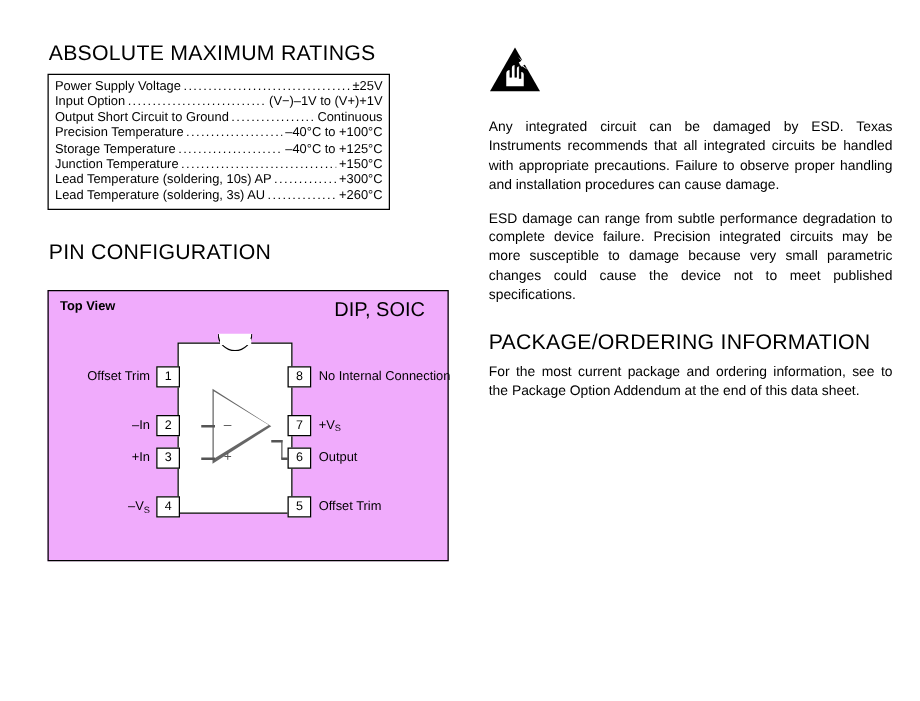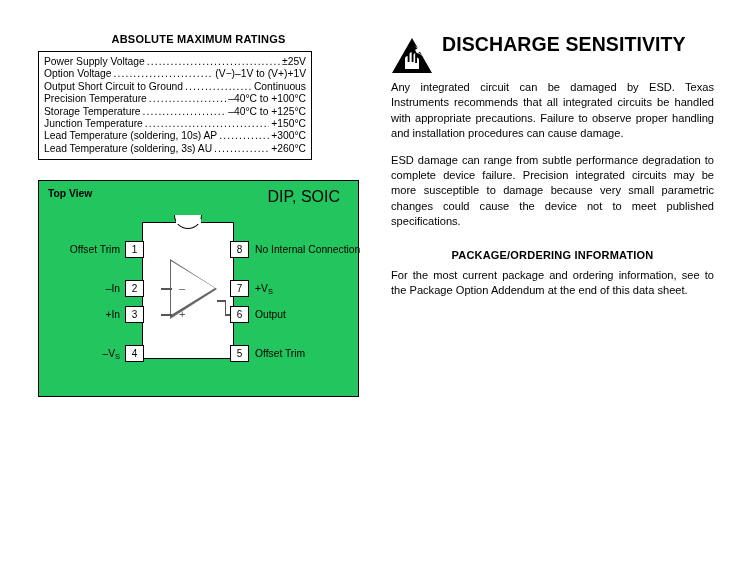"ABSOLUTE MAXIMUM RATINGS" .section-heading { font-size: 11px -> 17px; font-weight: bold -> normal; text-align: center -> none }
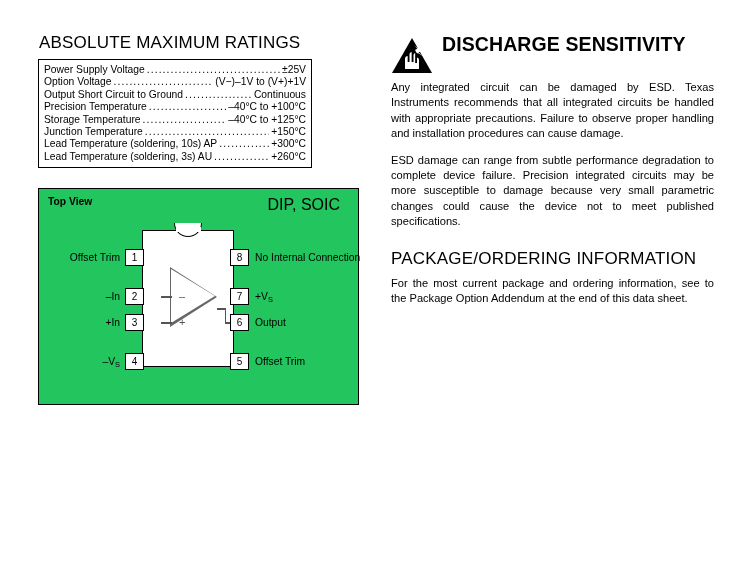"DISCHARGE SENSITIVITY" div { html: <div>DISCHARGE SENSITIVITY</div> -> none }
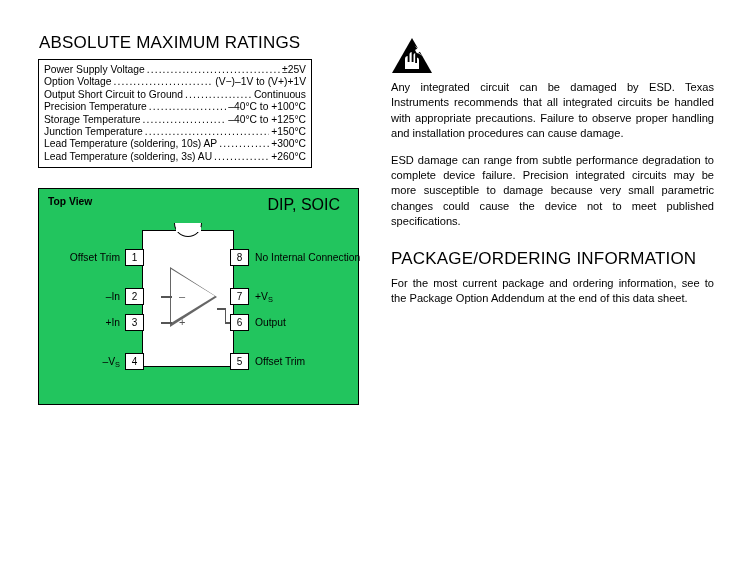"Option Voltage" span.amr-label { text: Option Voltage -> Input Option }
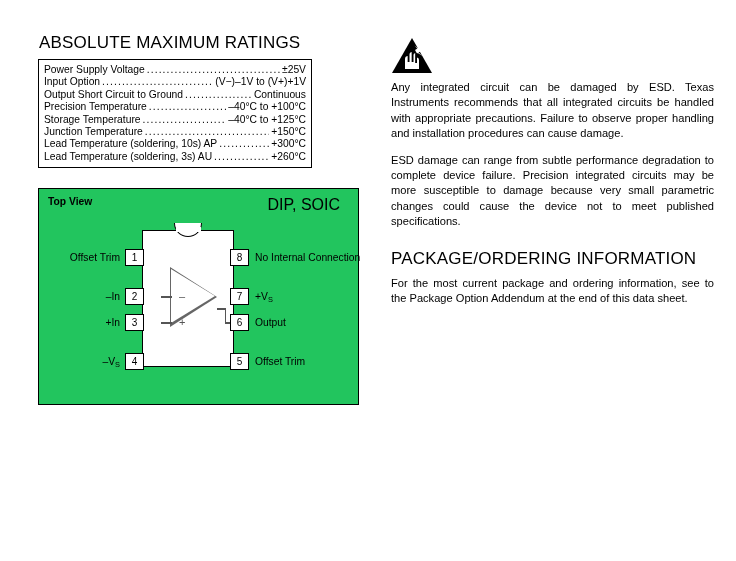"Any integrated circuit can be" p.body-para { margin-top: none -> 14px }
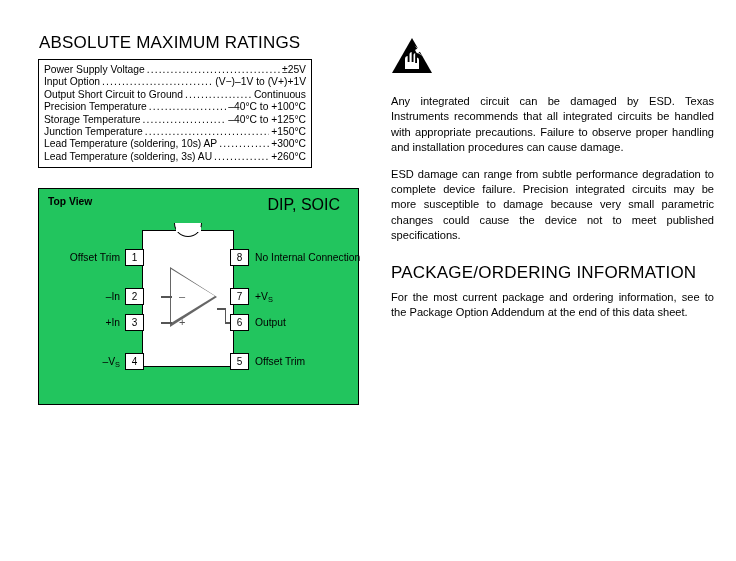"PIN CONFIGURATION" div.section-heading { html: none -> <div>PIN CONFIGURATION</div> }
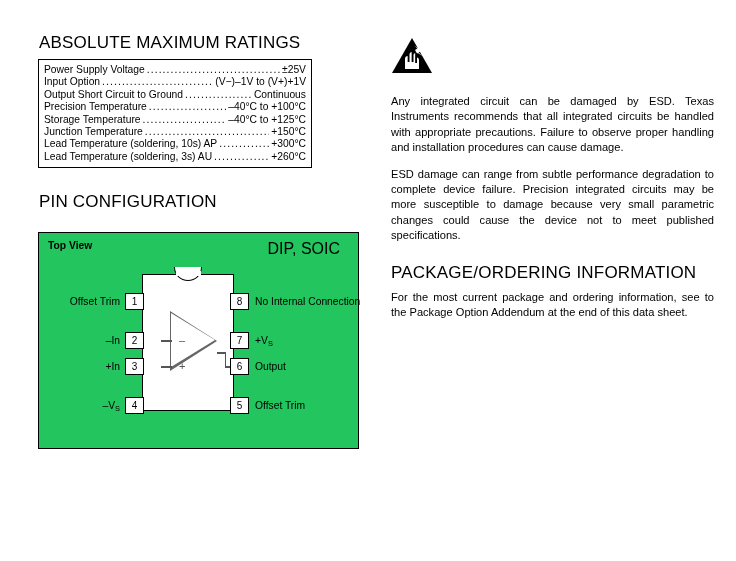"Top View" #pinconf-box { background: #22c55e -> #f0abfc }
